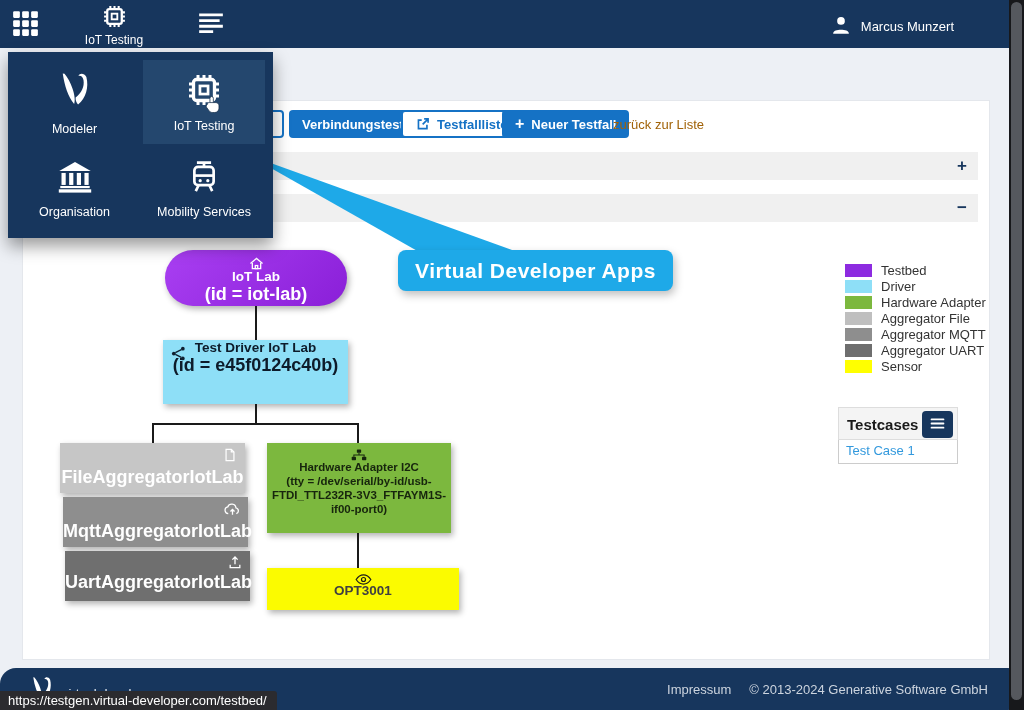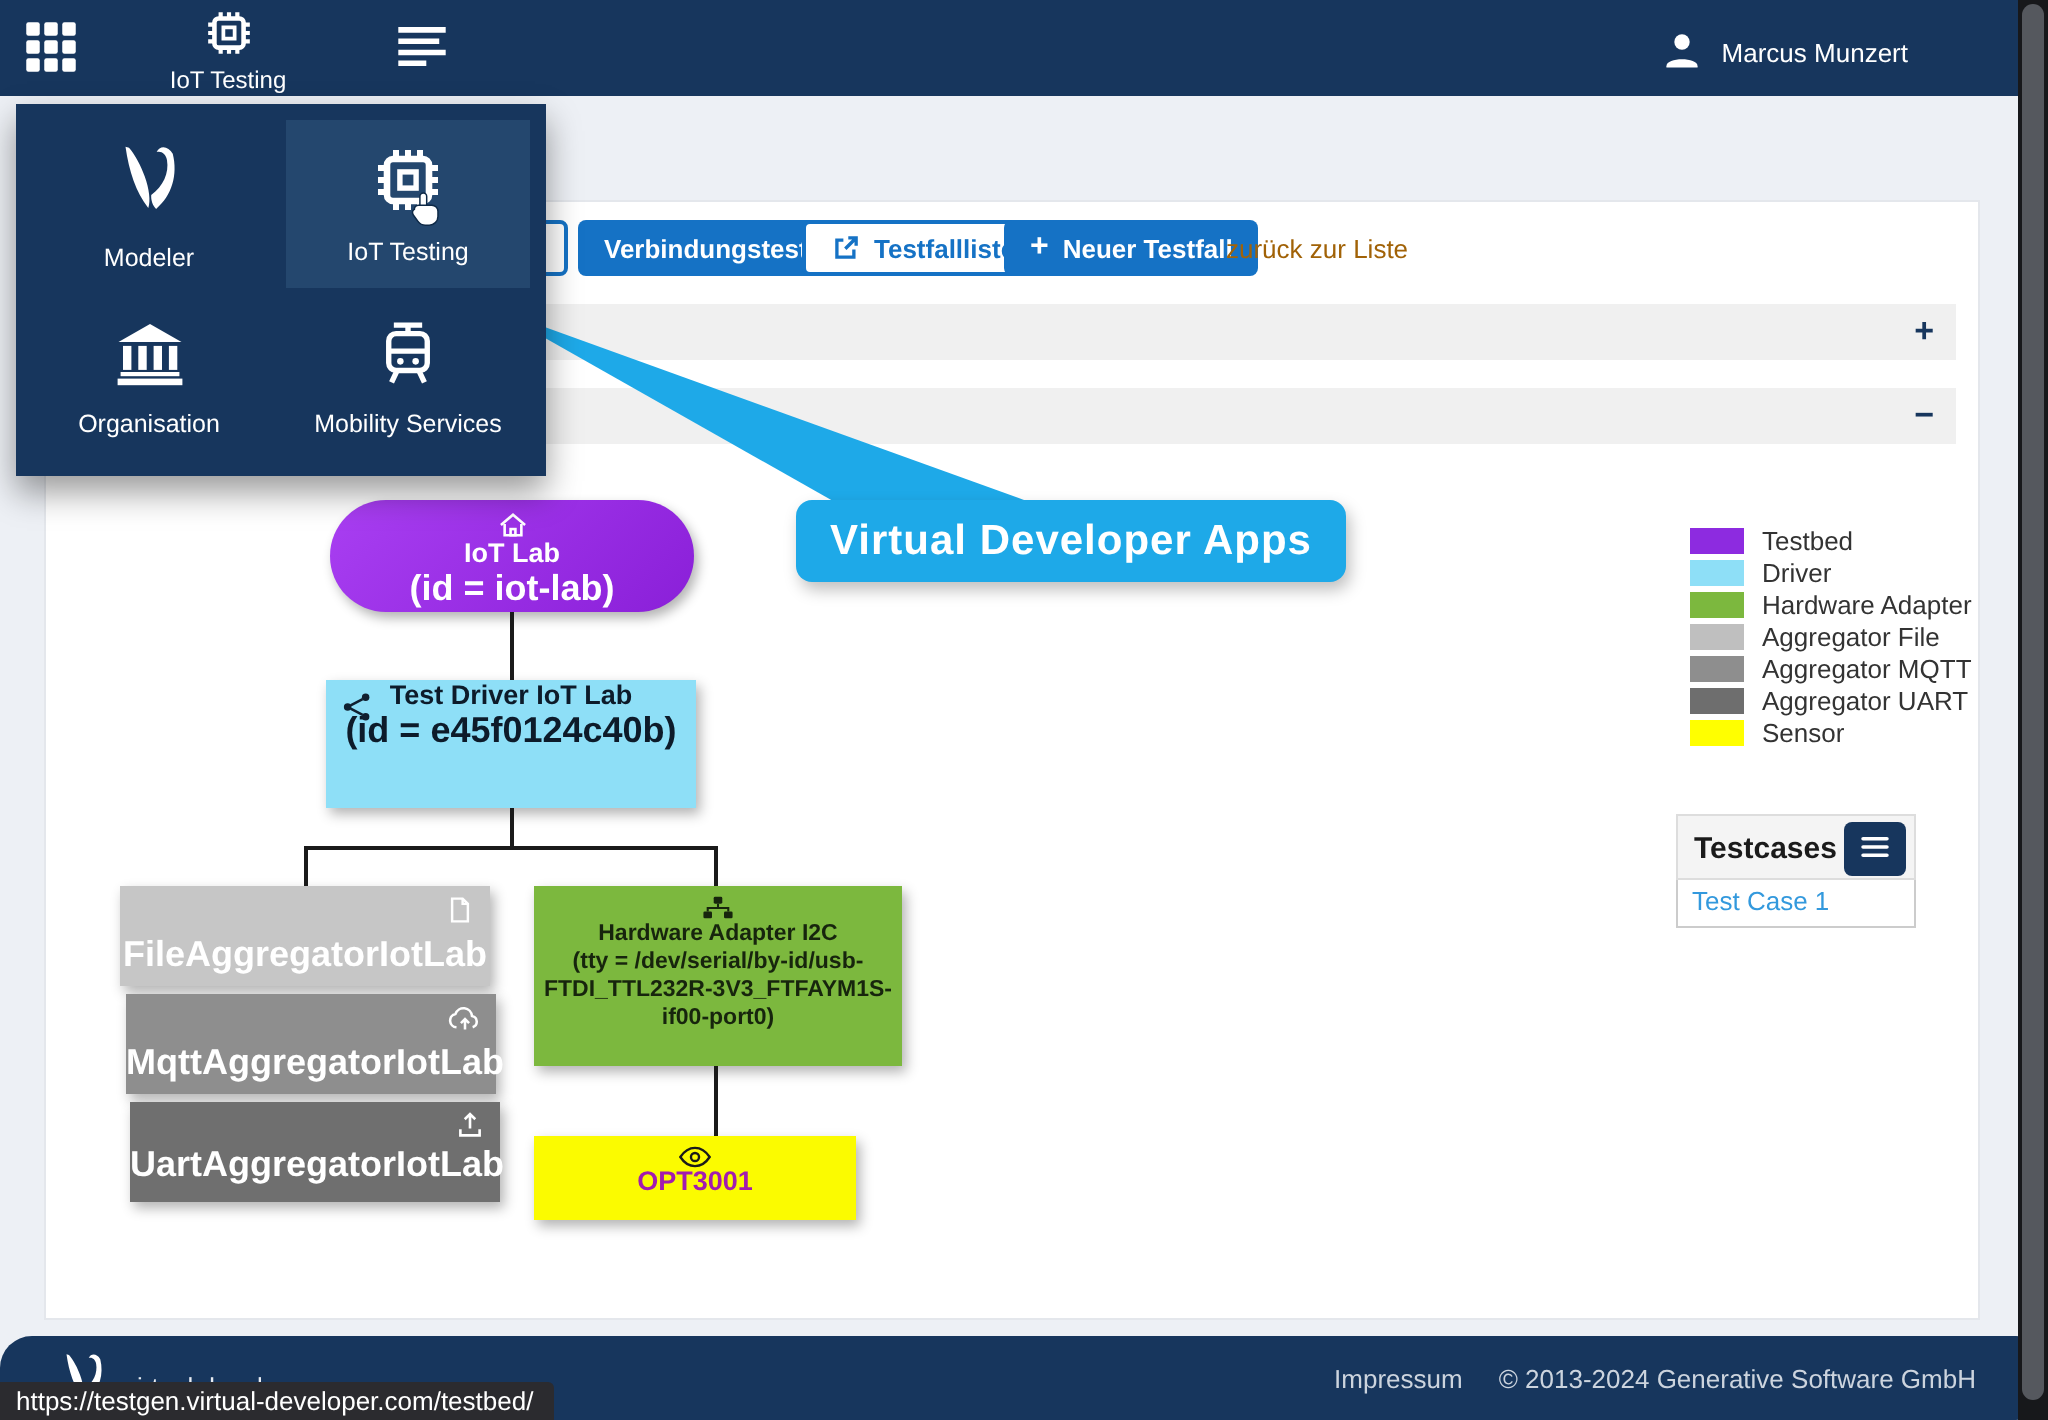"OPT3001" div.node { color: #a21caf -> #404040; width: 161px -> 192px }
